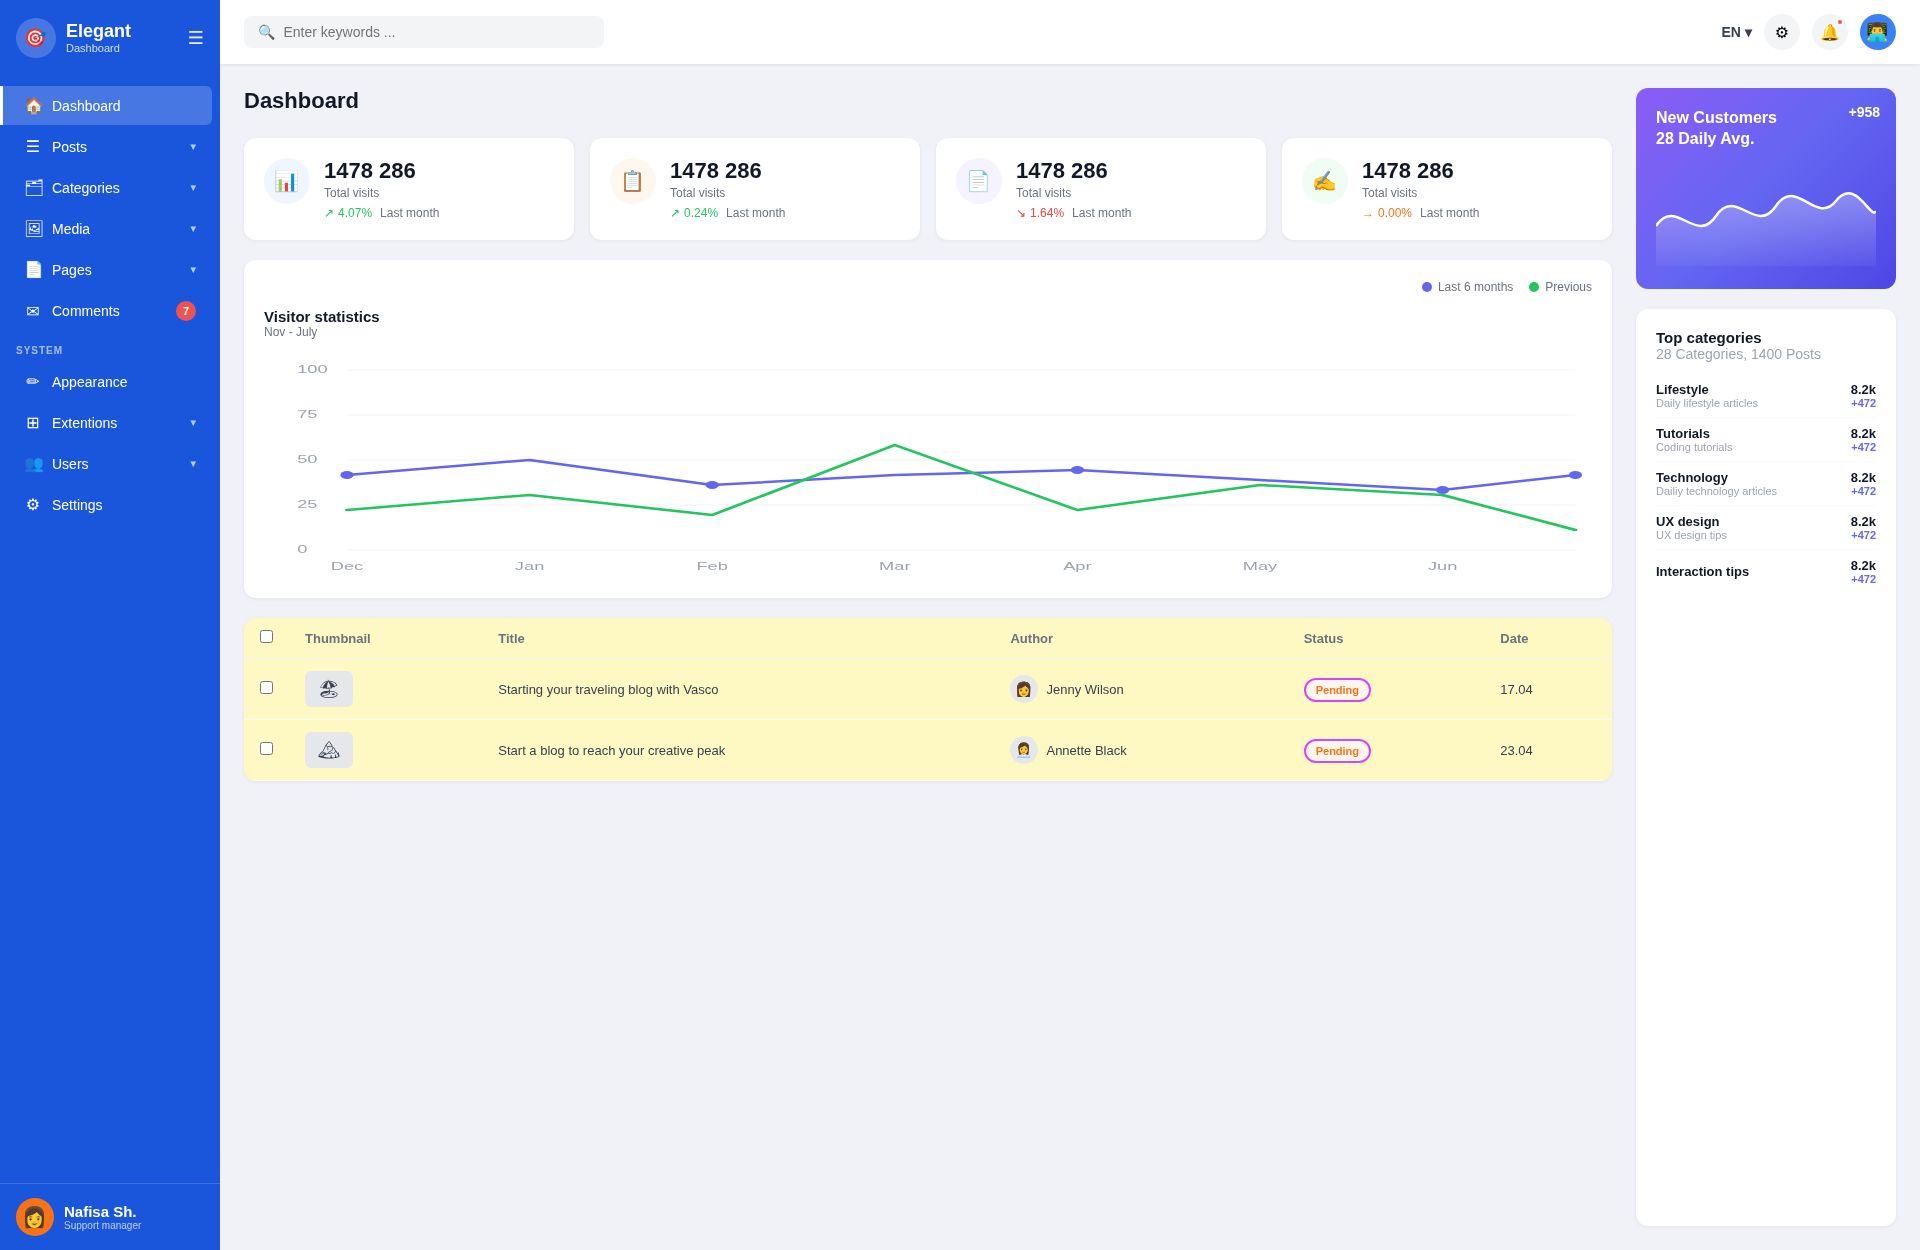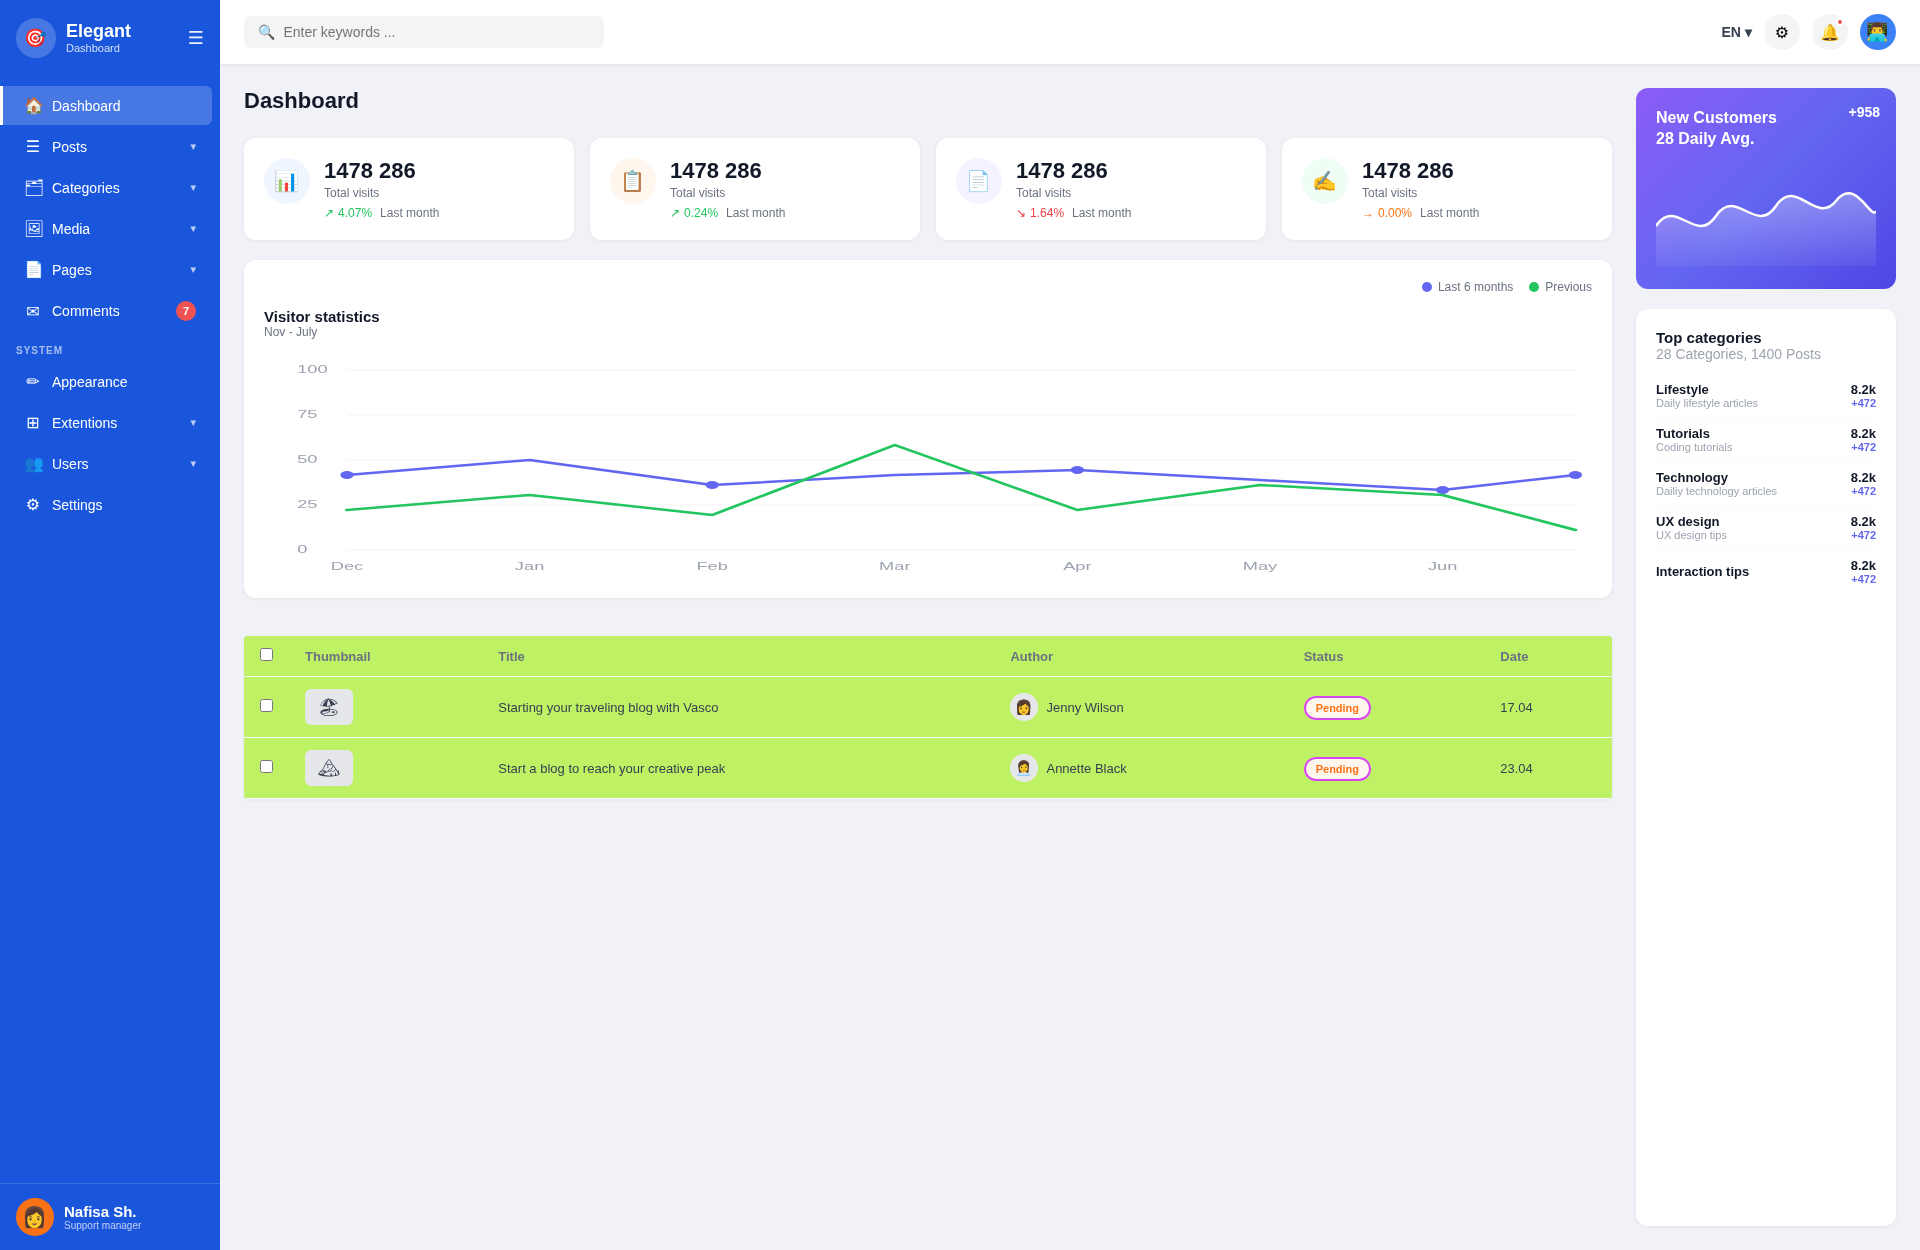"Thumbnail" .table-card { background: #bef264 -> #fef9c3; border-radius: 4px -> 12px; margin-top: 18px -> none }
